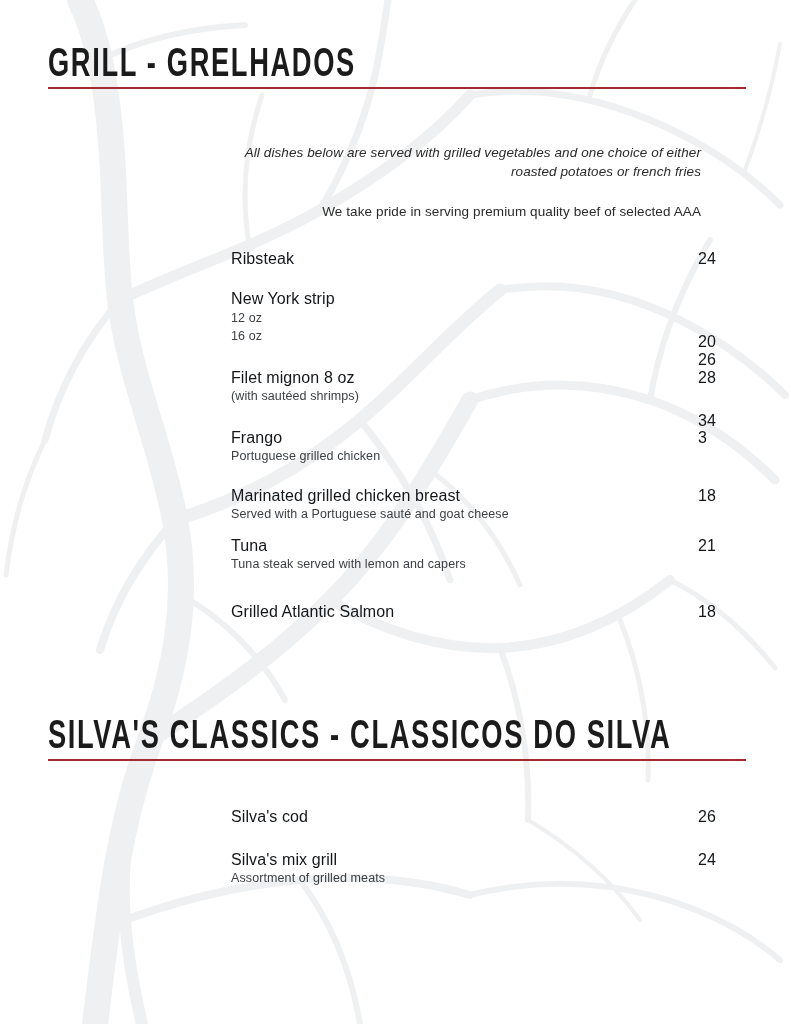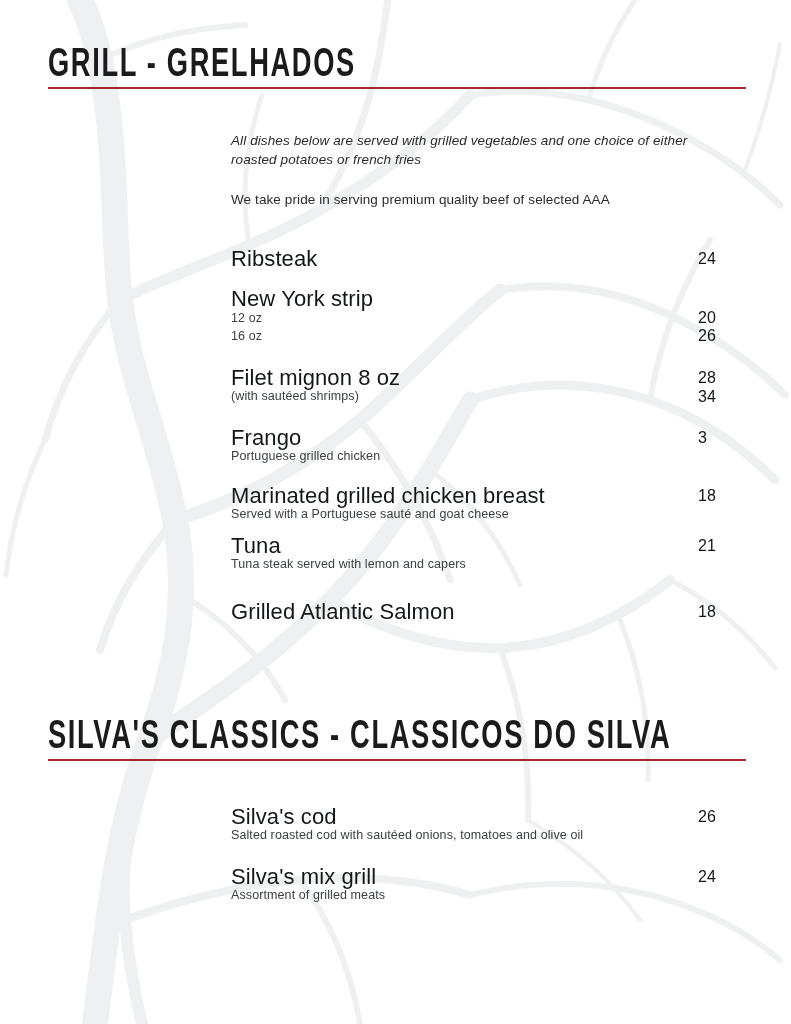"All dishes below are served" div.intro-block { text-align: none -> right; top: 131px -> 143px }
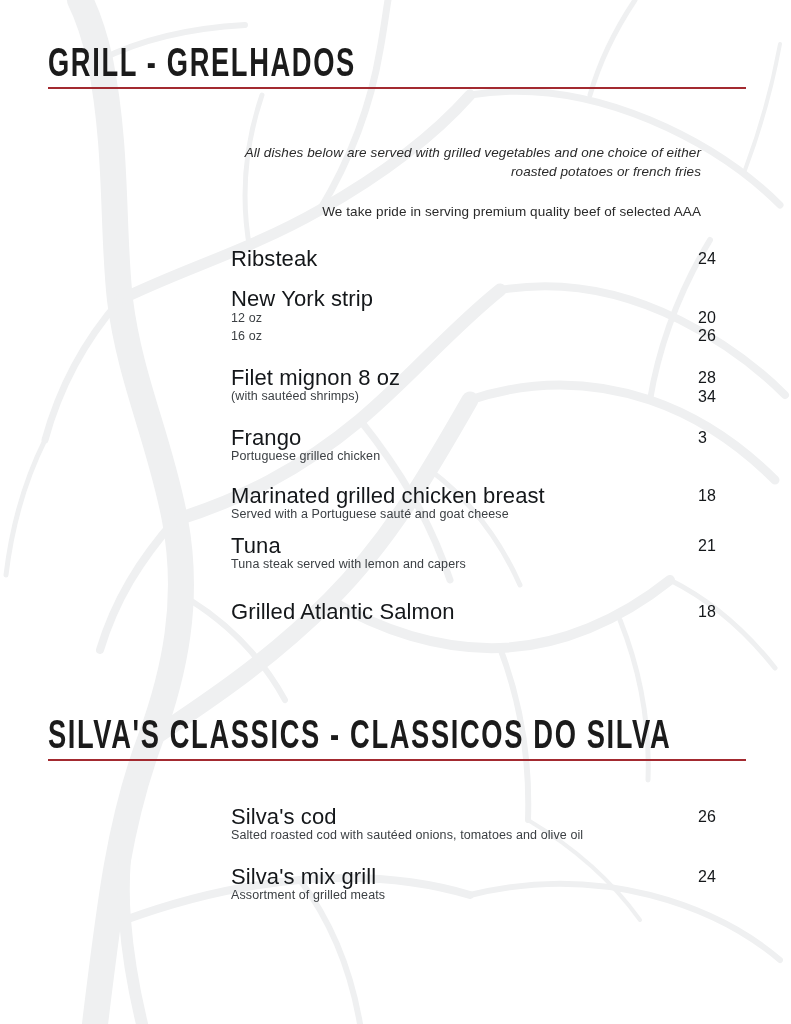"Ribsteak" .item-name { font-size: 22px -> 16px }
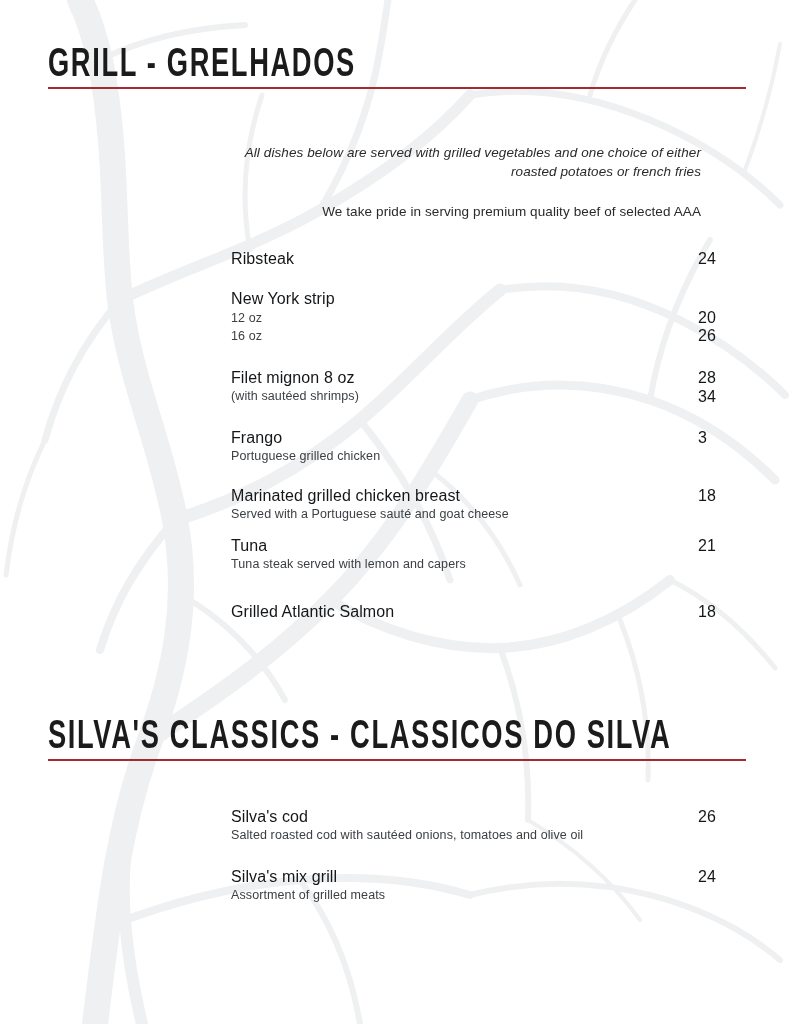"20" .price.small-line { margin-top: none -> 24px }
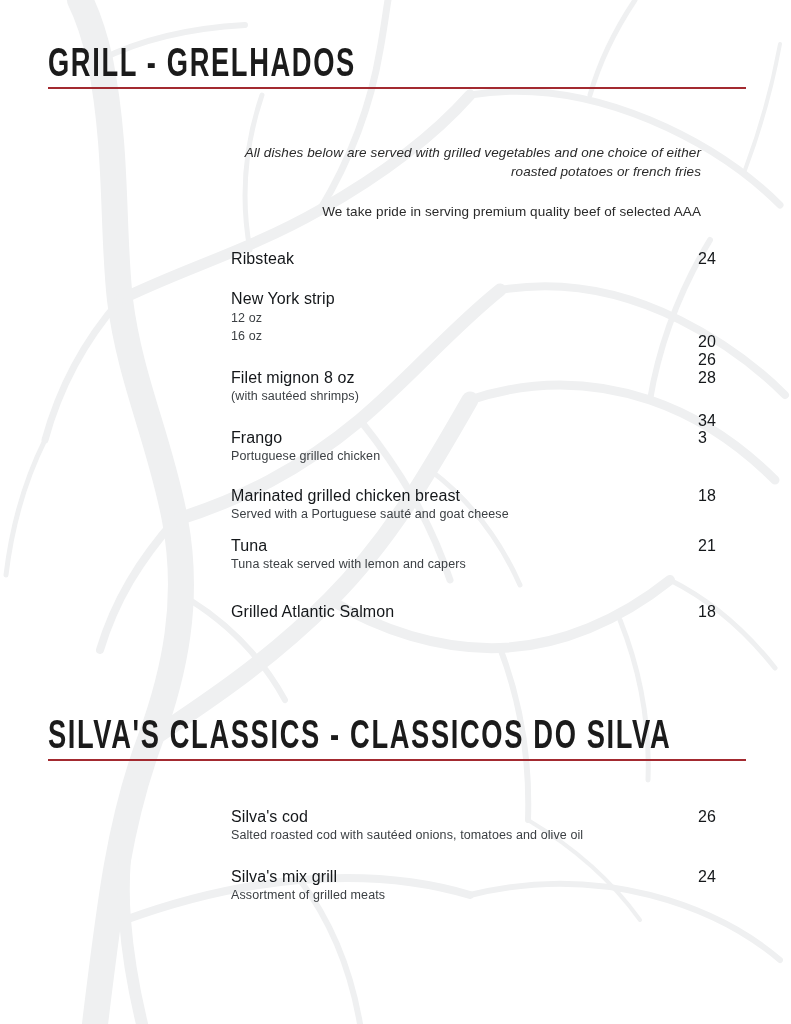"Salted roasted cod with sautéed" div.item-desc { html: <div>Salted roasted cod with sautéed onions, tomatoes and olive oil</div> -> none }
